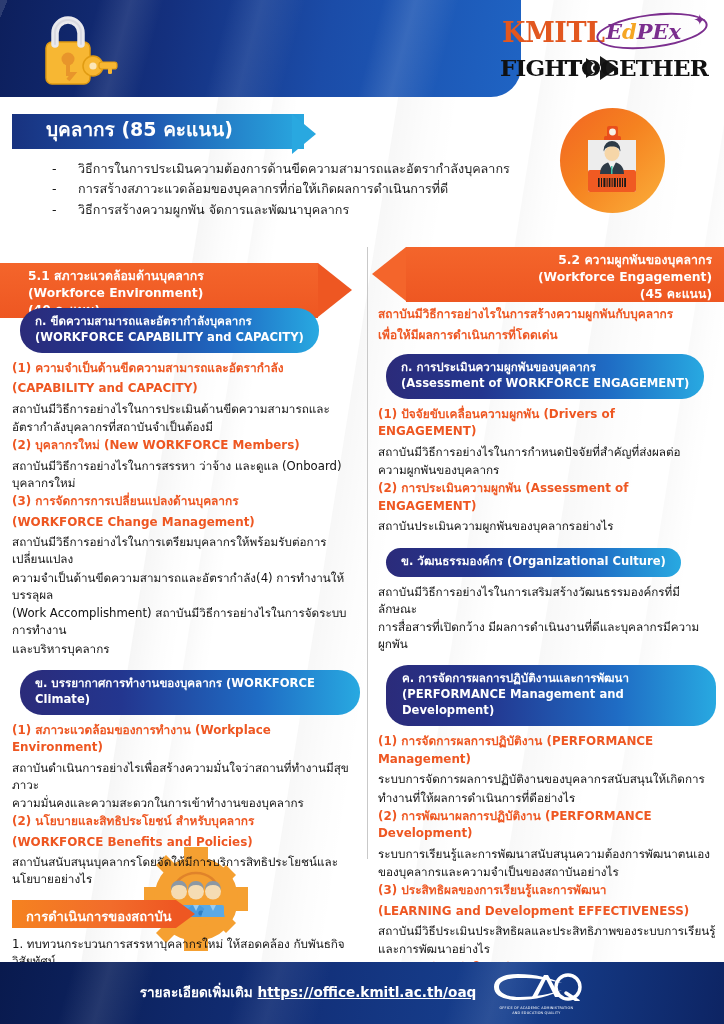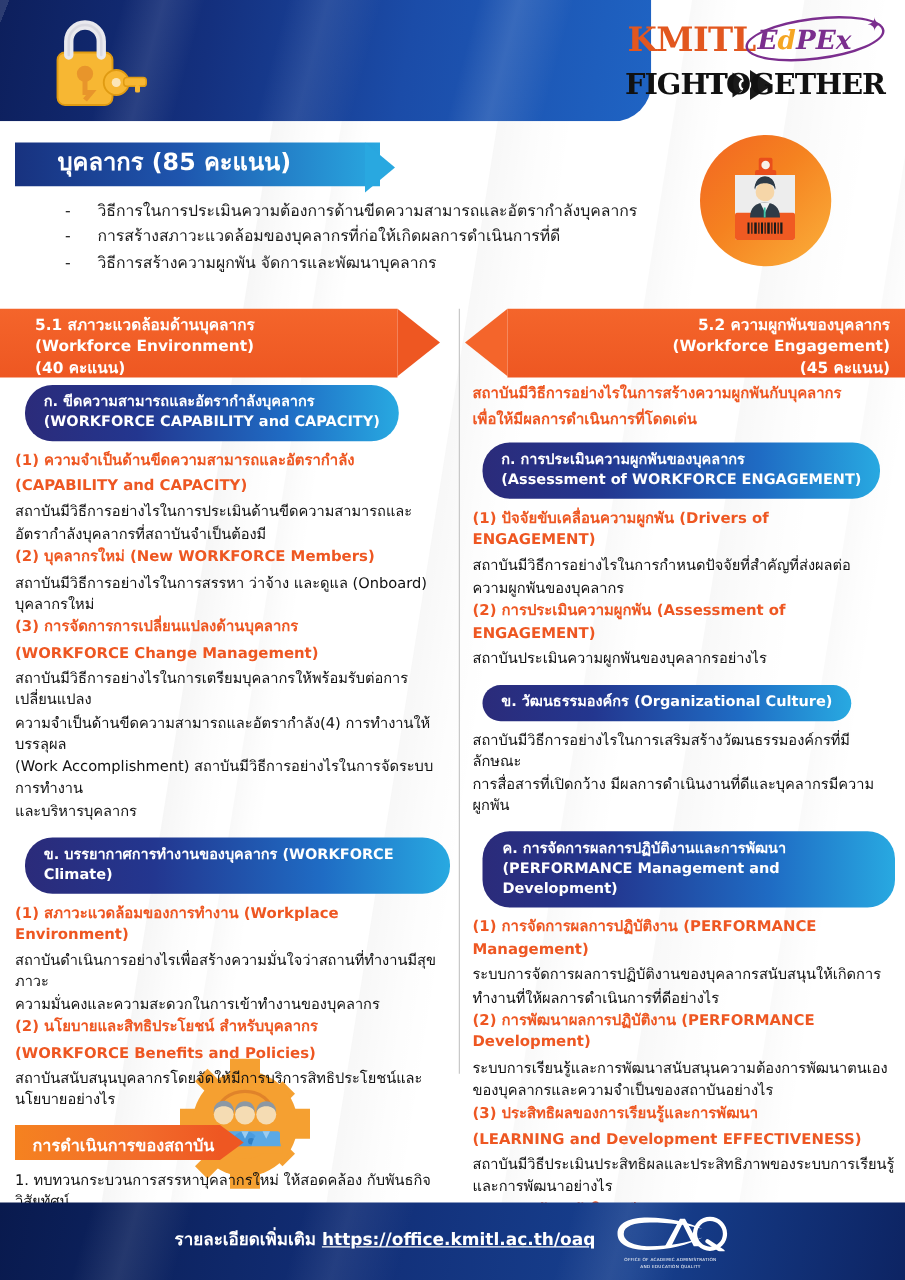"5.1 สภาวะแวดล้อมด้านบุคลากร" #sec-left { margin-top: none -> 16px }
